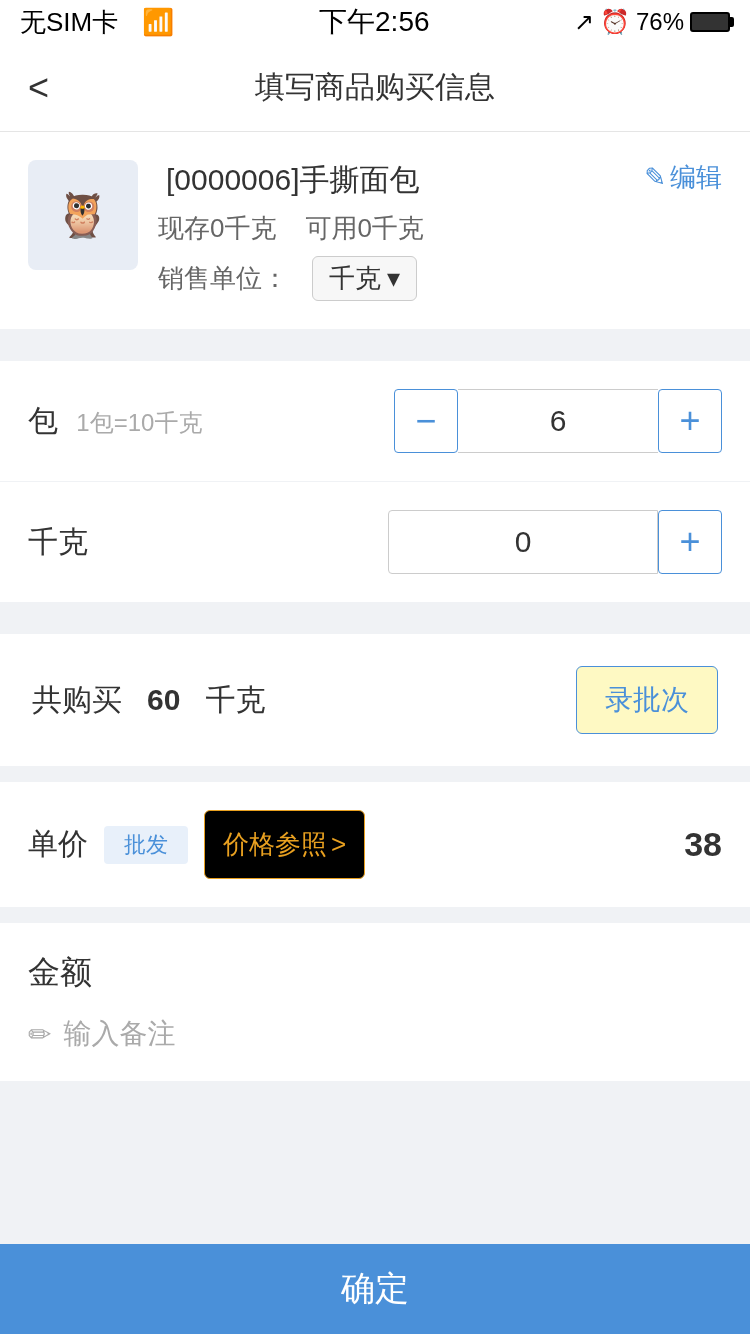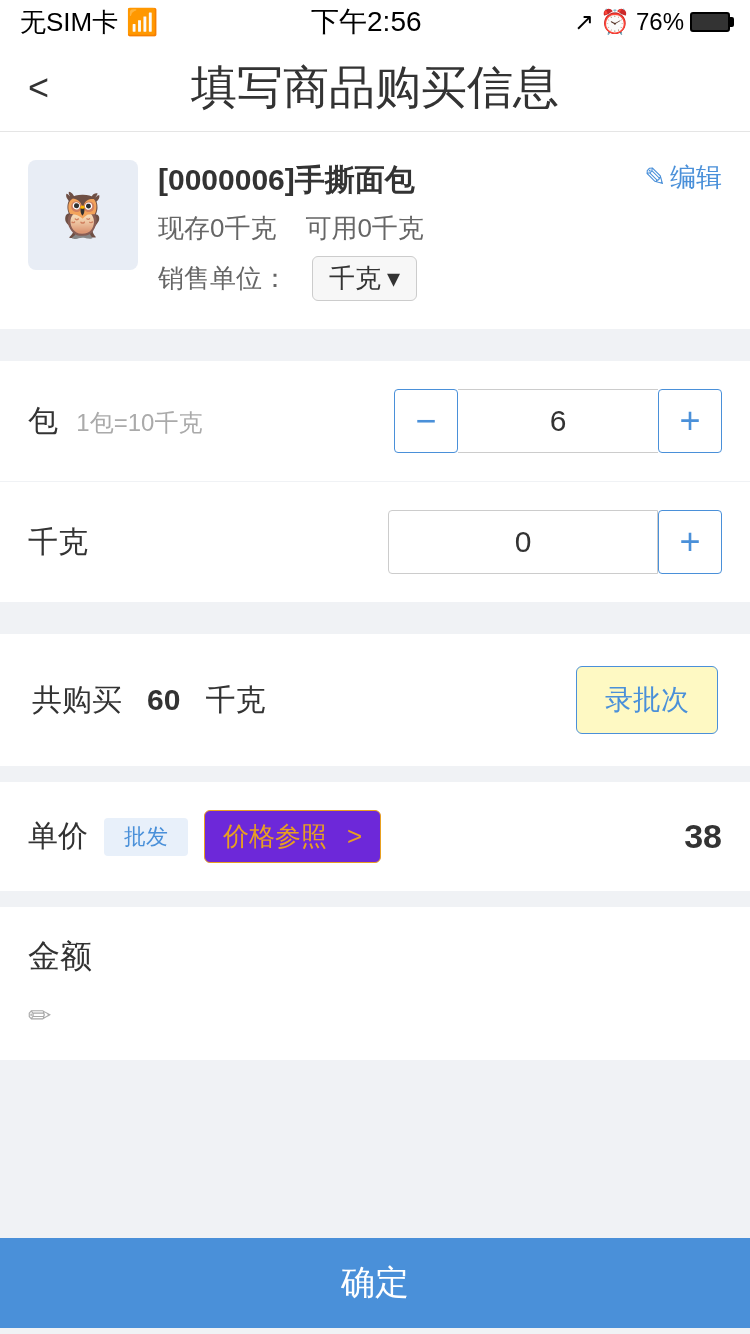"无SIM卡" .status-left { gap: 8px -> 24px }
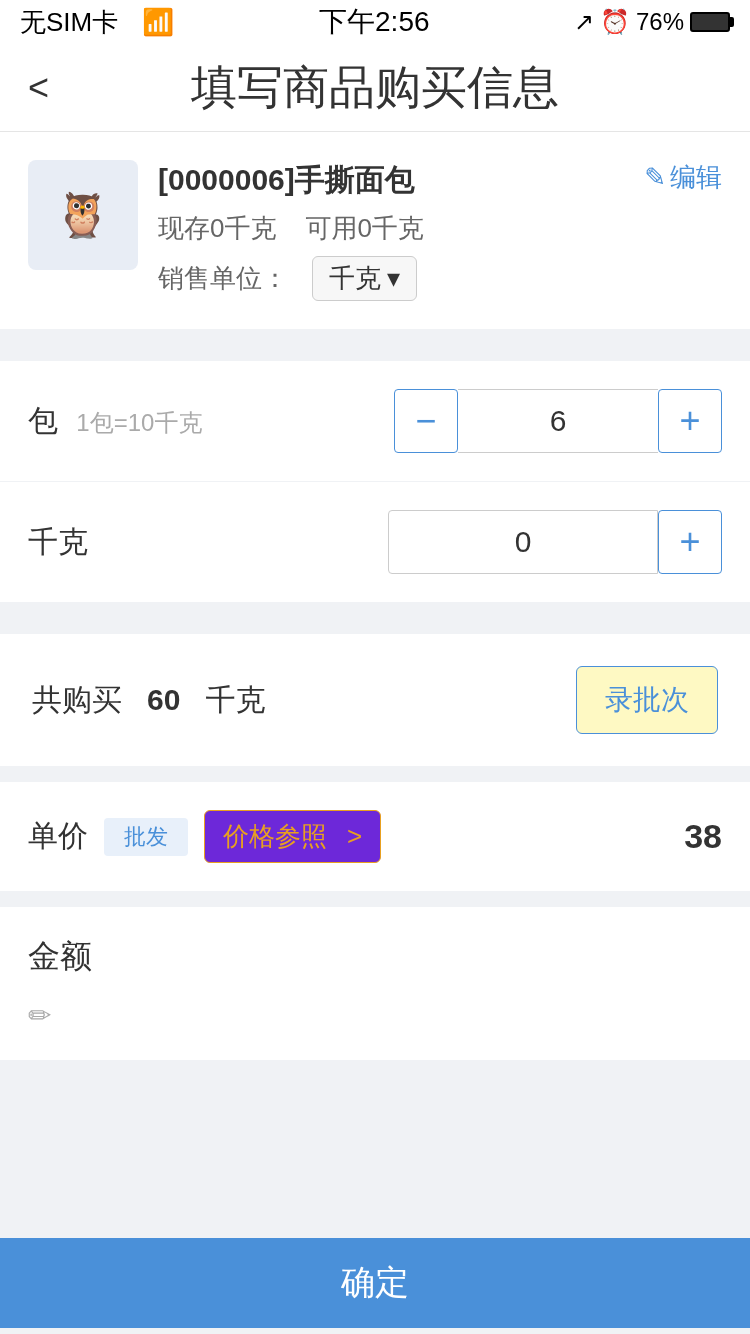"填写商品购买信息" .nav-title { font-size: 46px -> 30px }
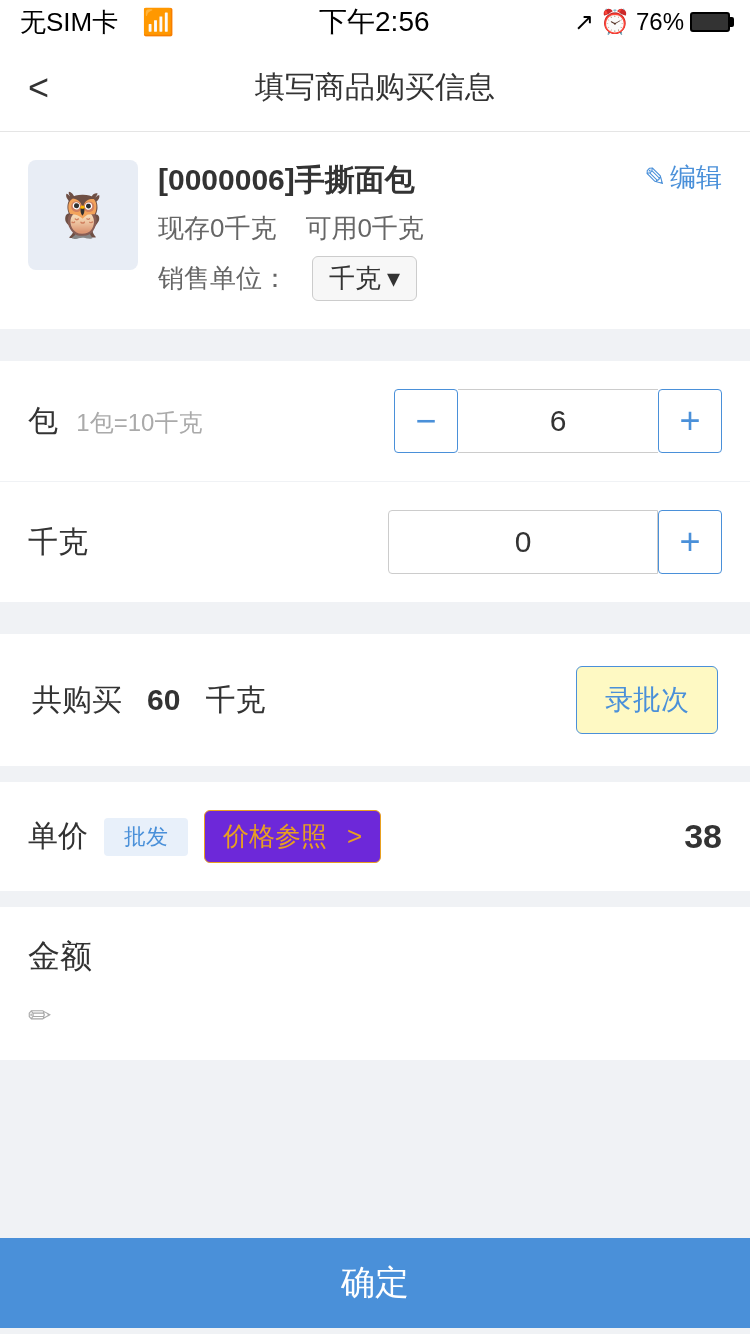"[0000006]手撕面包" .product-name { font-weight: 700 -> 400; margin-left: none -> 8px }
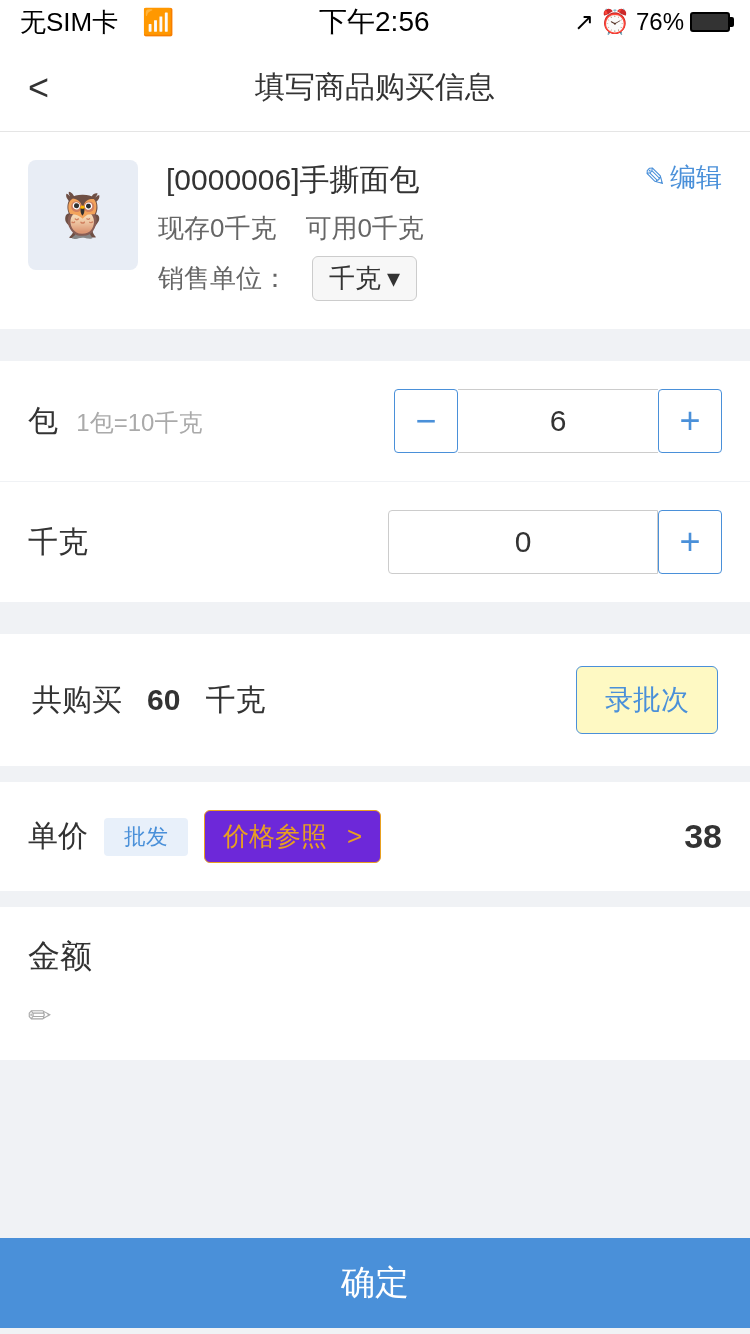"价格参照" .price-ref-btn { background: #6d28d9 -> #000000; gap: 20px -> 4px; padding: 8px 18px -> 16px 18px }
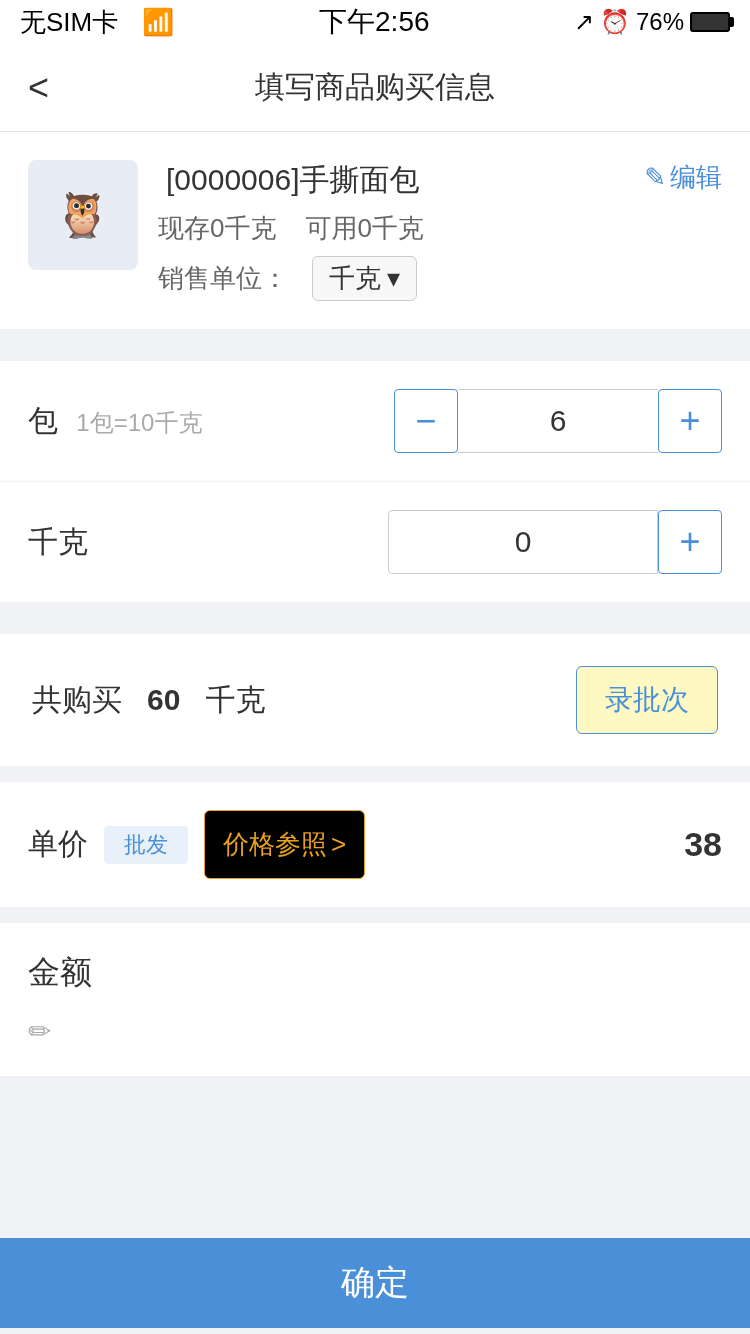"输入备注" span { html: none -> <span>输入备注</span> }
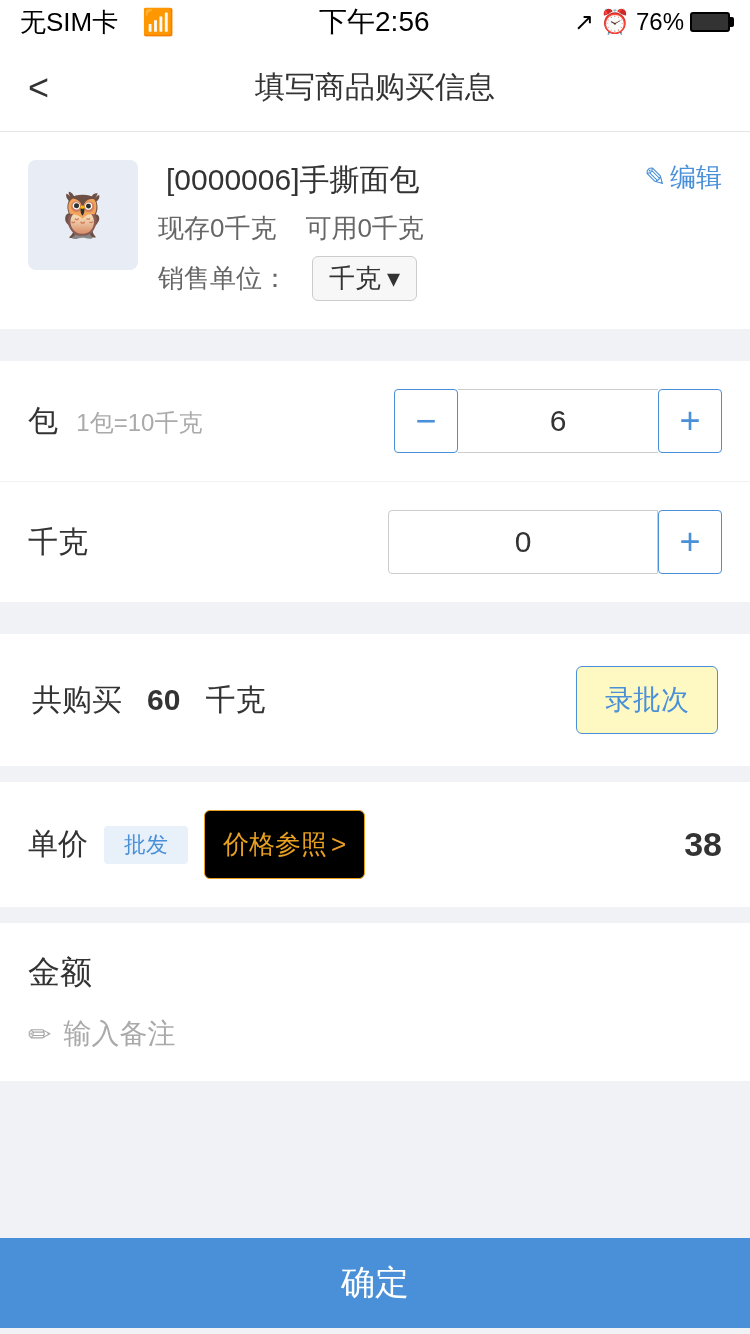"确定" .confirm-bar { bottom: 6px -> 0 }
